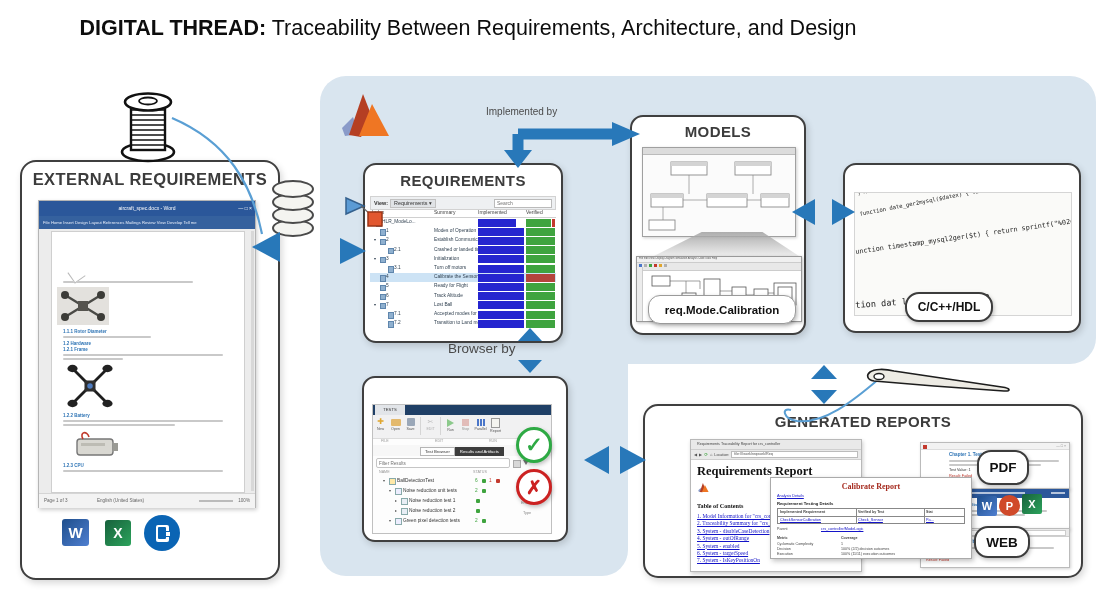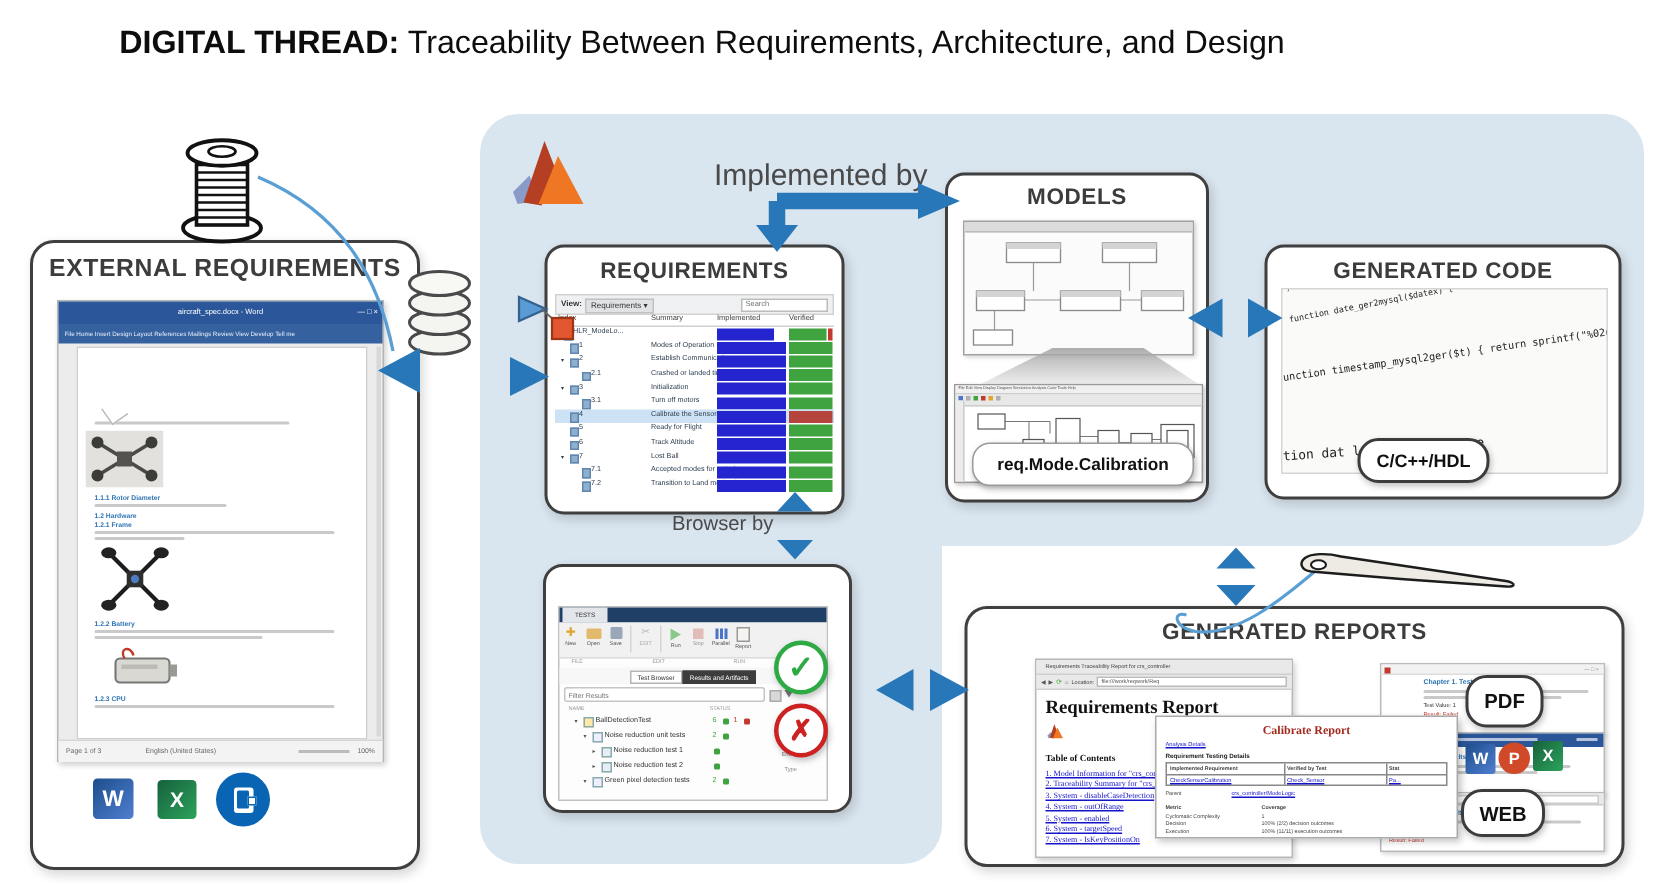"Implemented by" div.lbl { font-size: 20px -> 10px; left: 476px -> 486px }
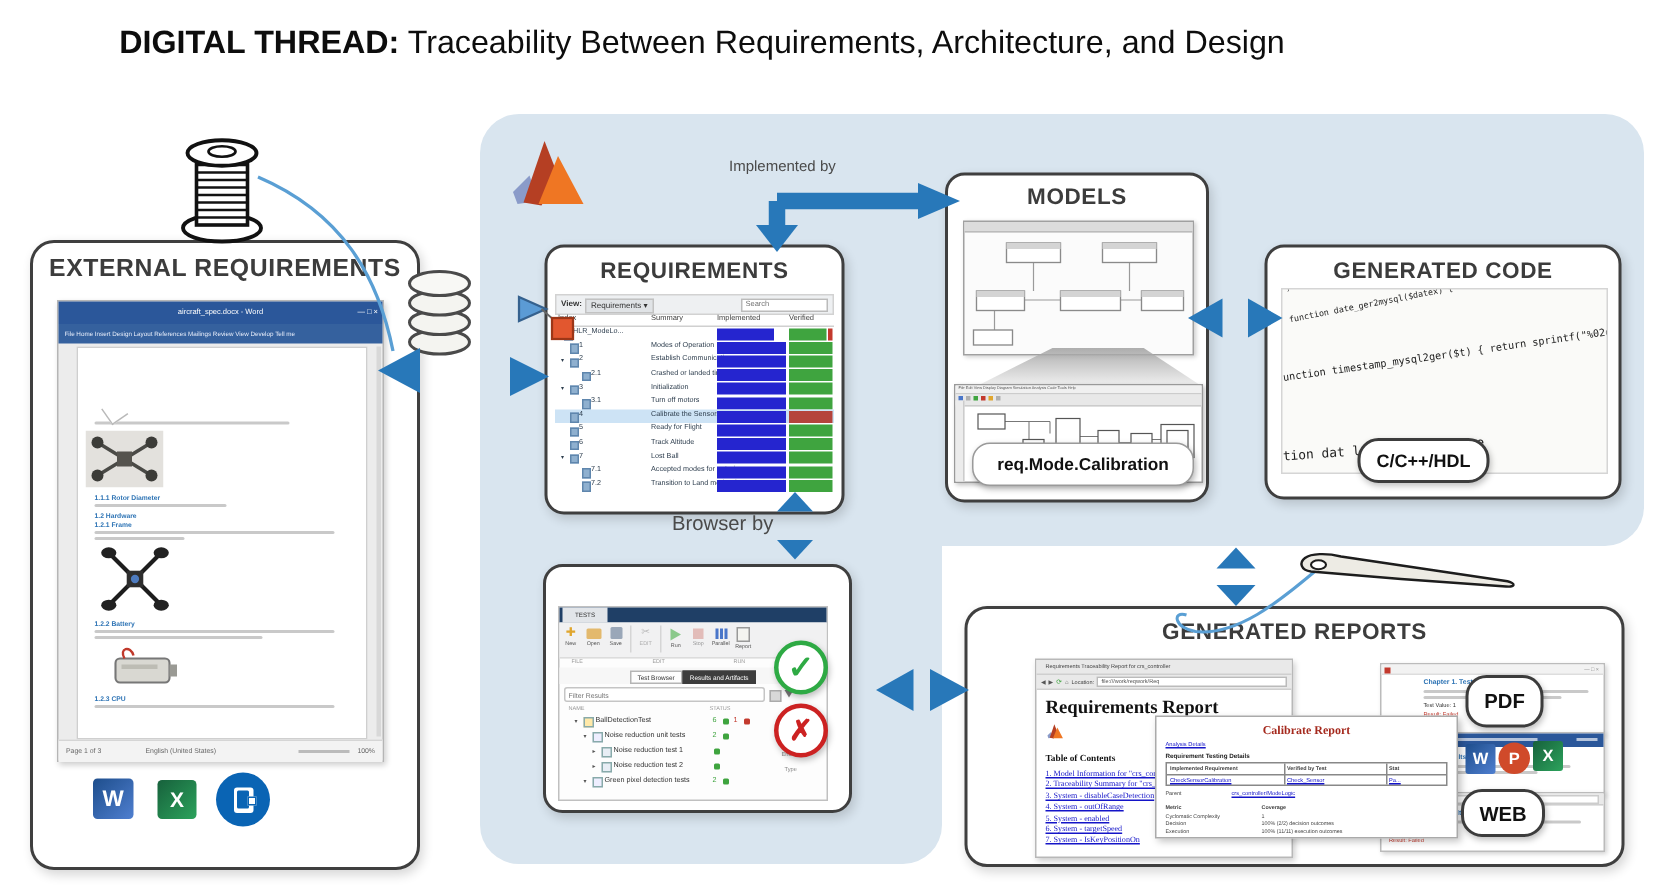"GENERATED CODE" div.ptitle { html: <div>GENERATED CODE</div> -> none }
